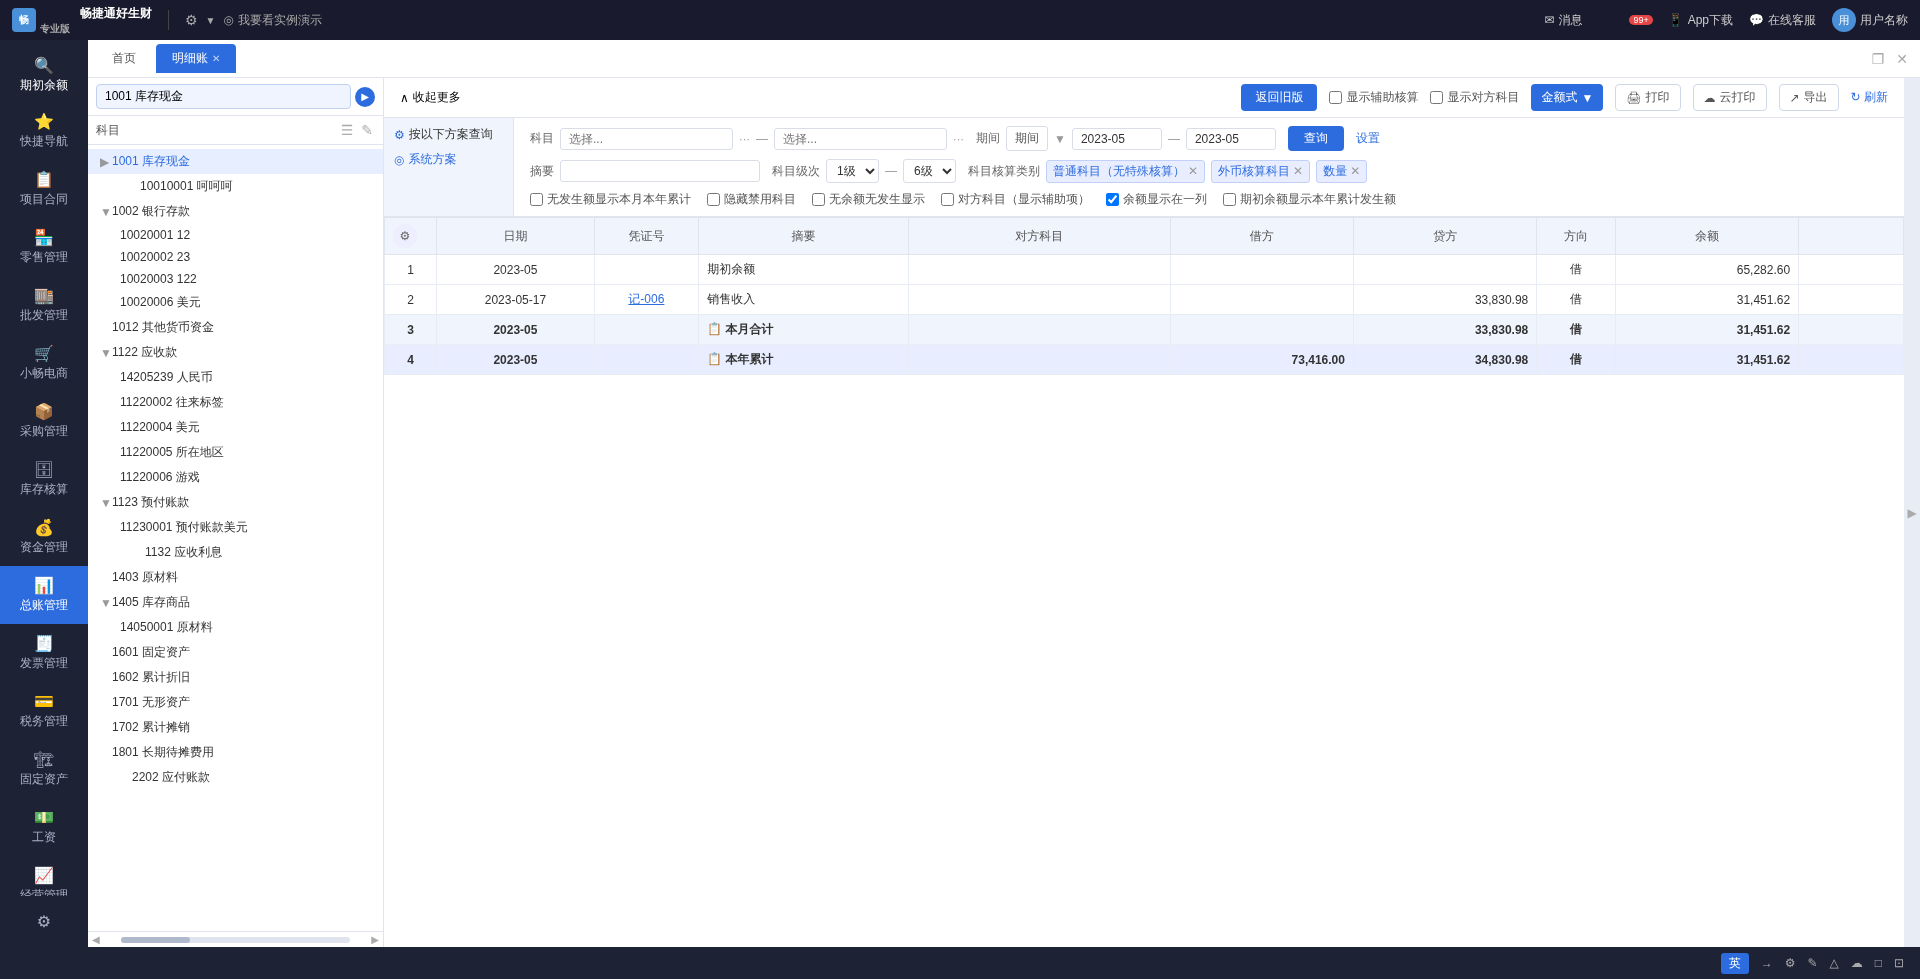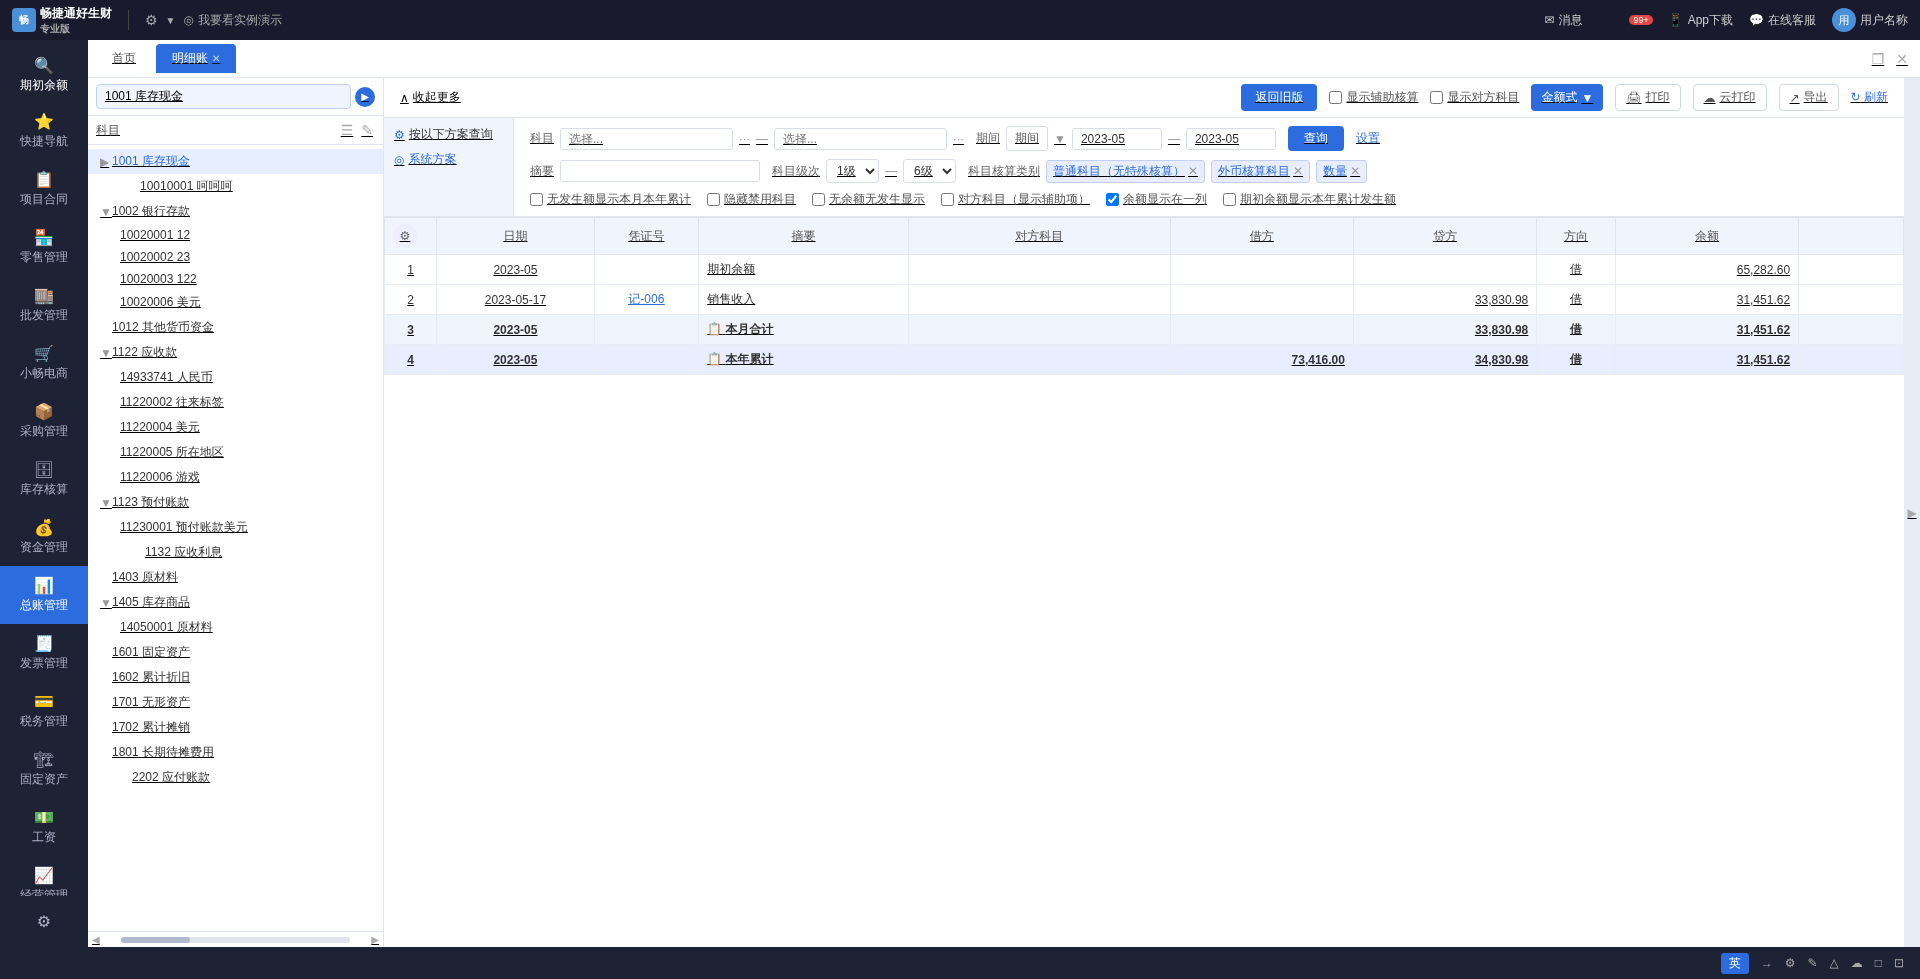"畅捷通好生财" div { margin-left: none -> 40px }
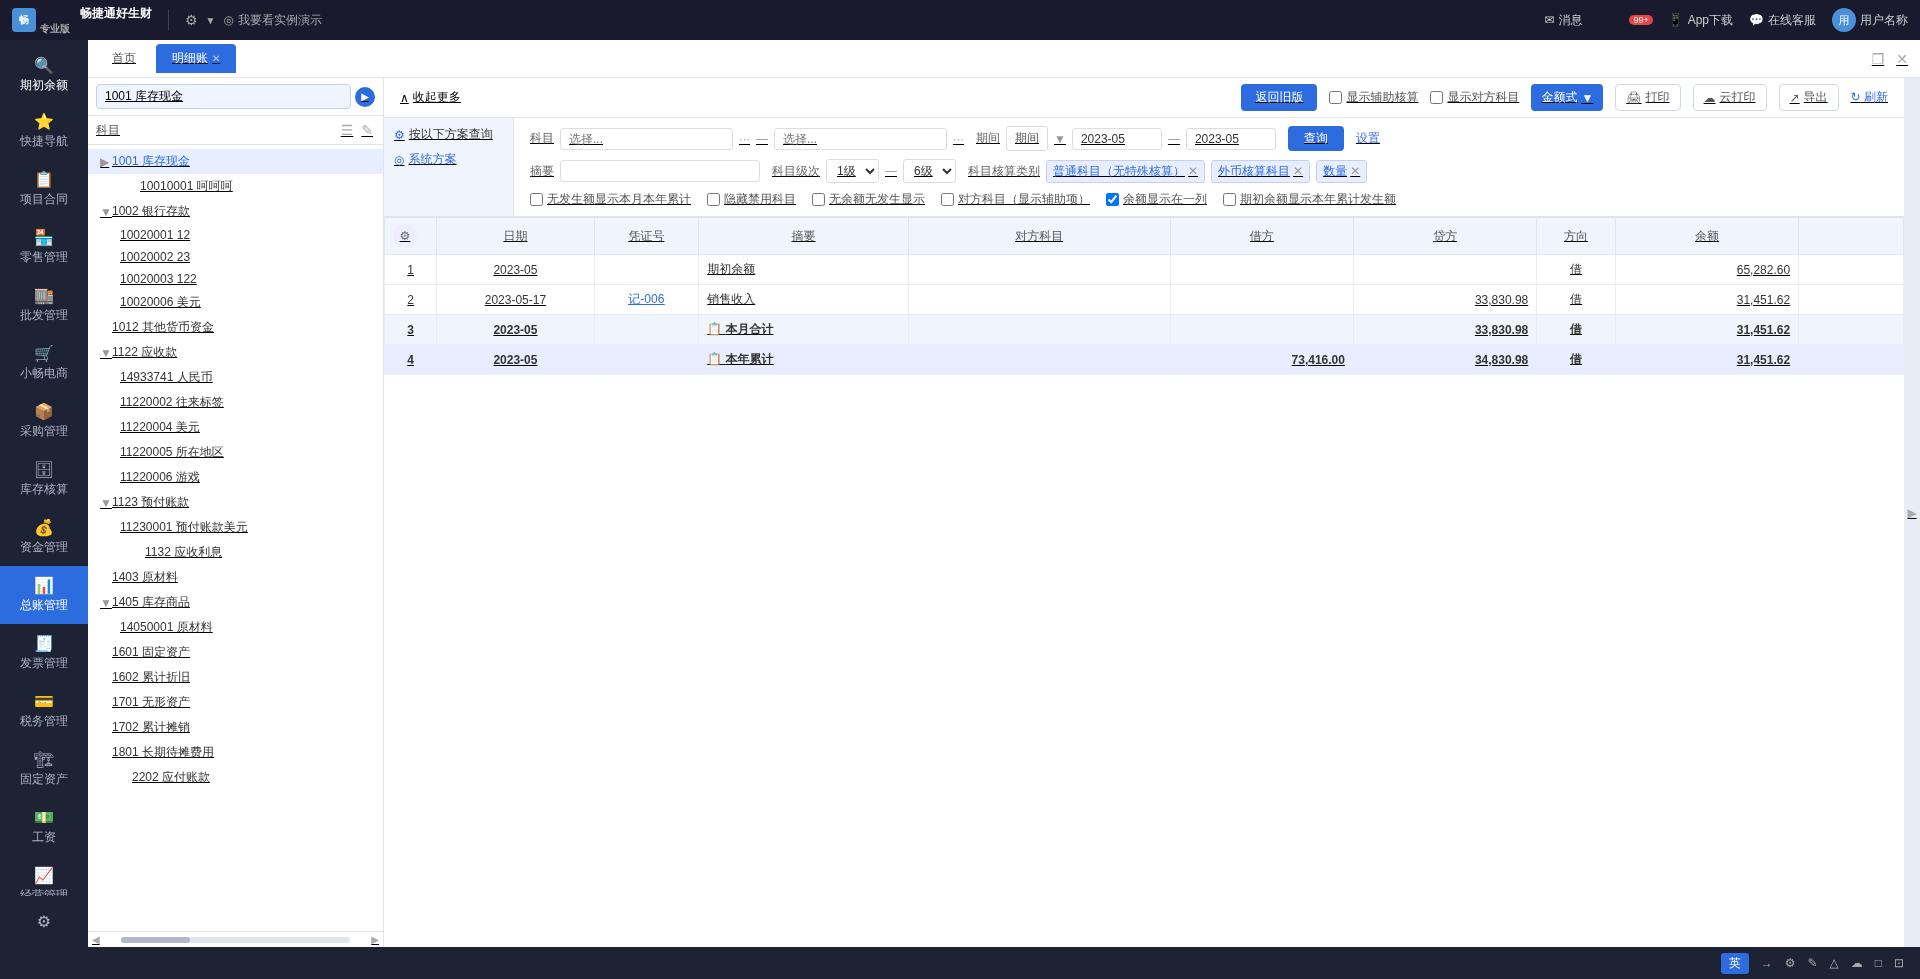"首页" .content-area { text-decoration: underline -> none }
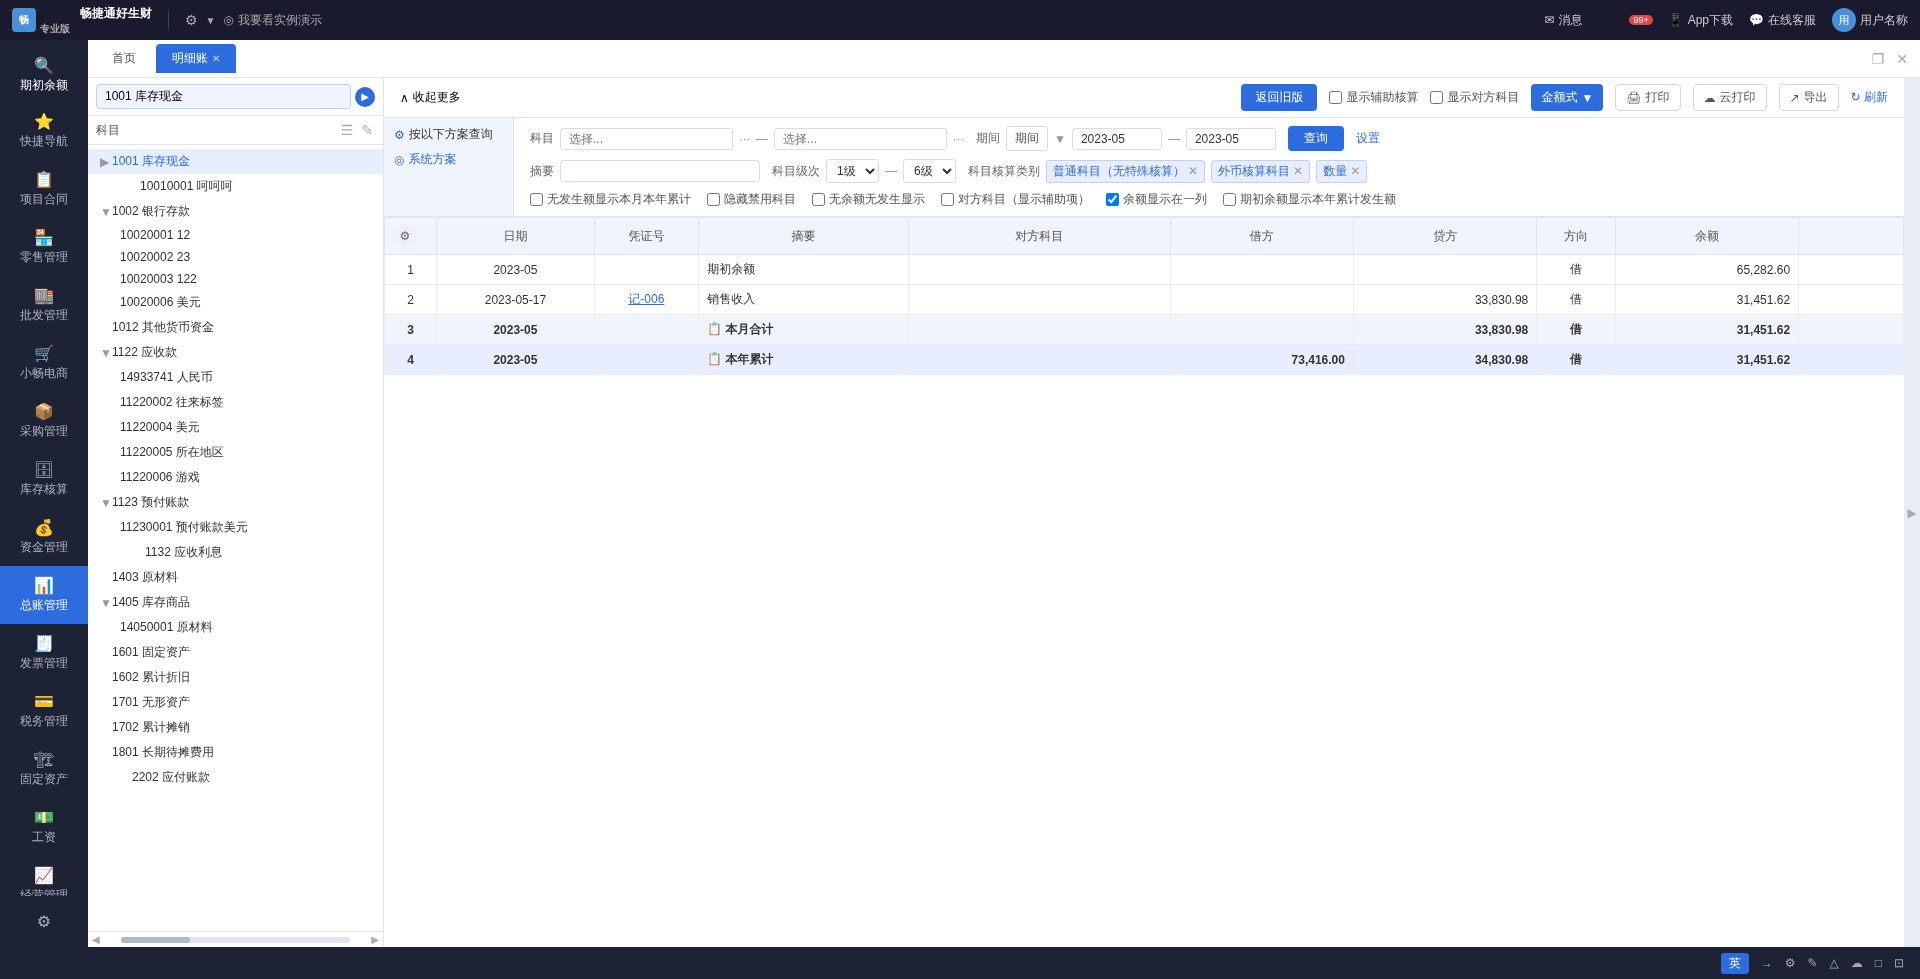"14933741 人民币" div.tree-item { text: 14933741 -> 14205239 }
